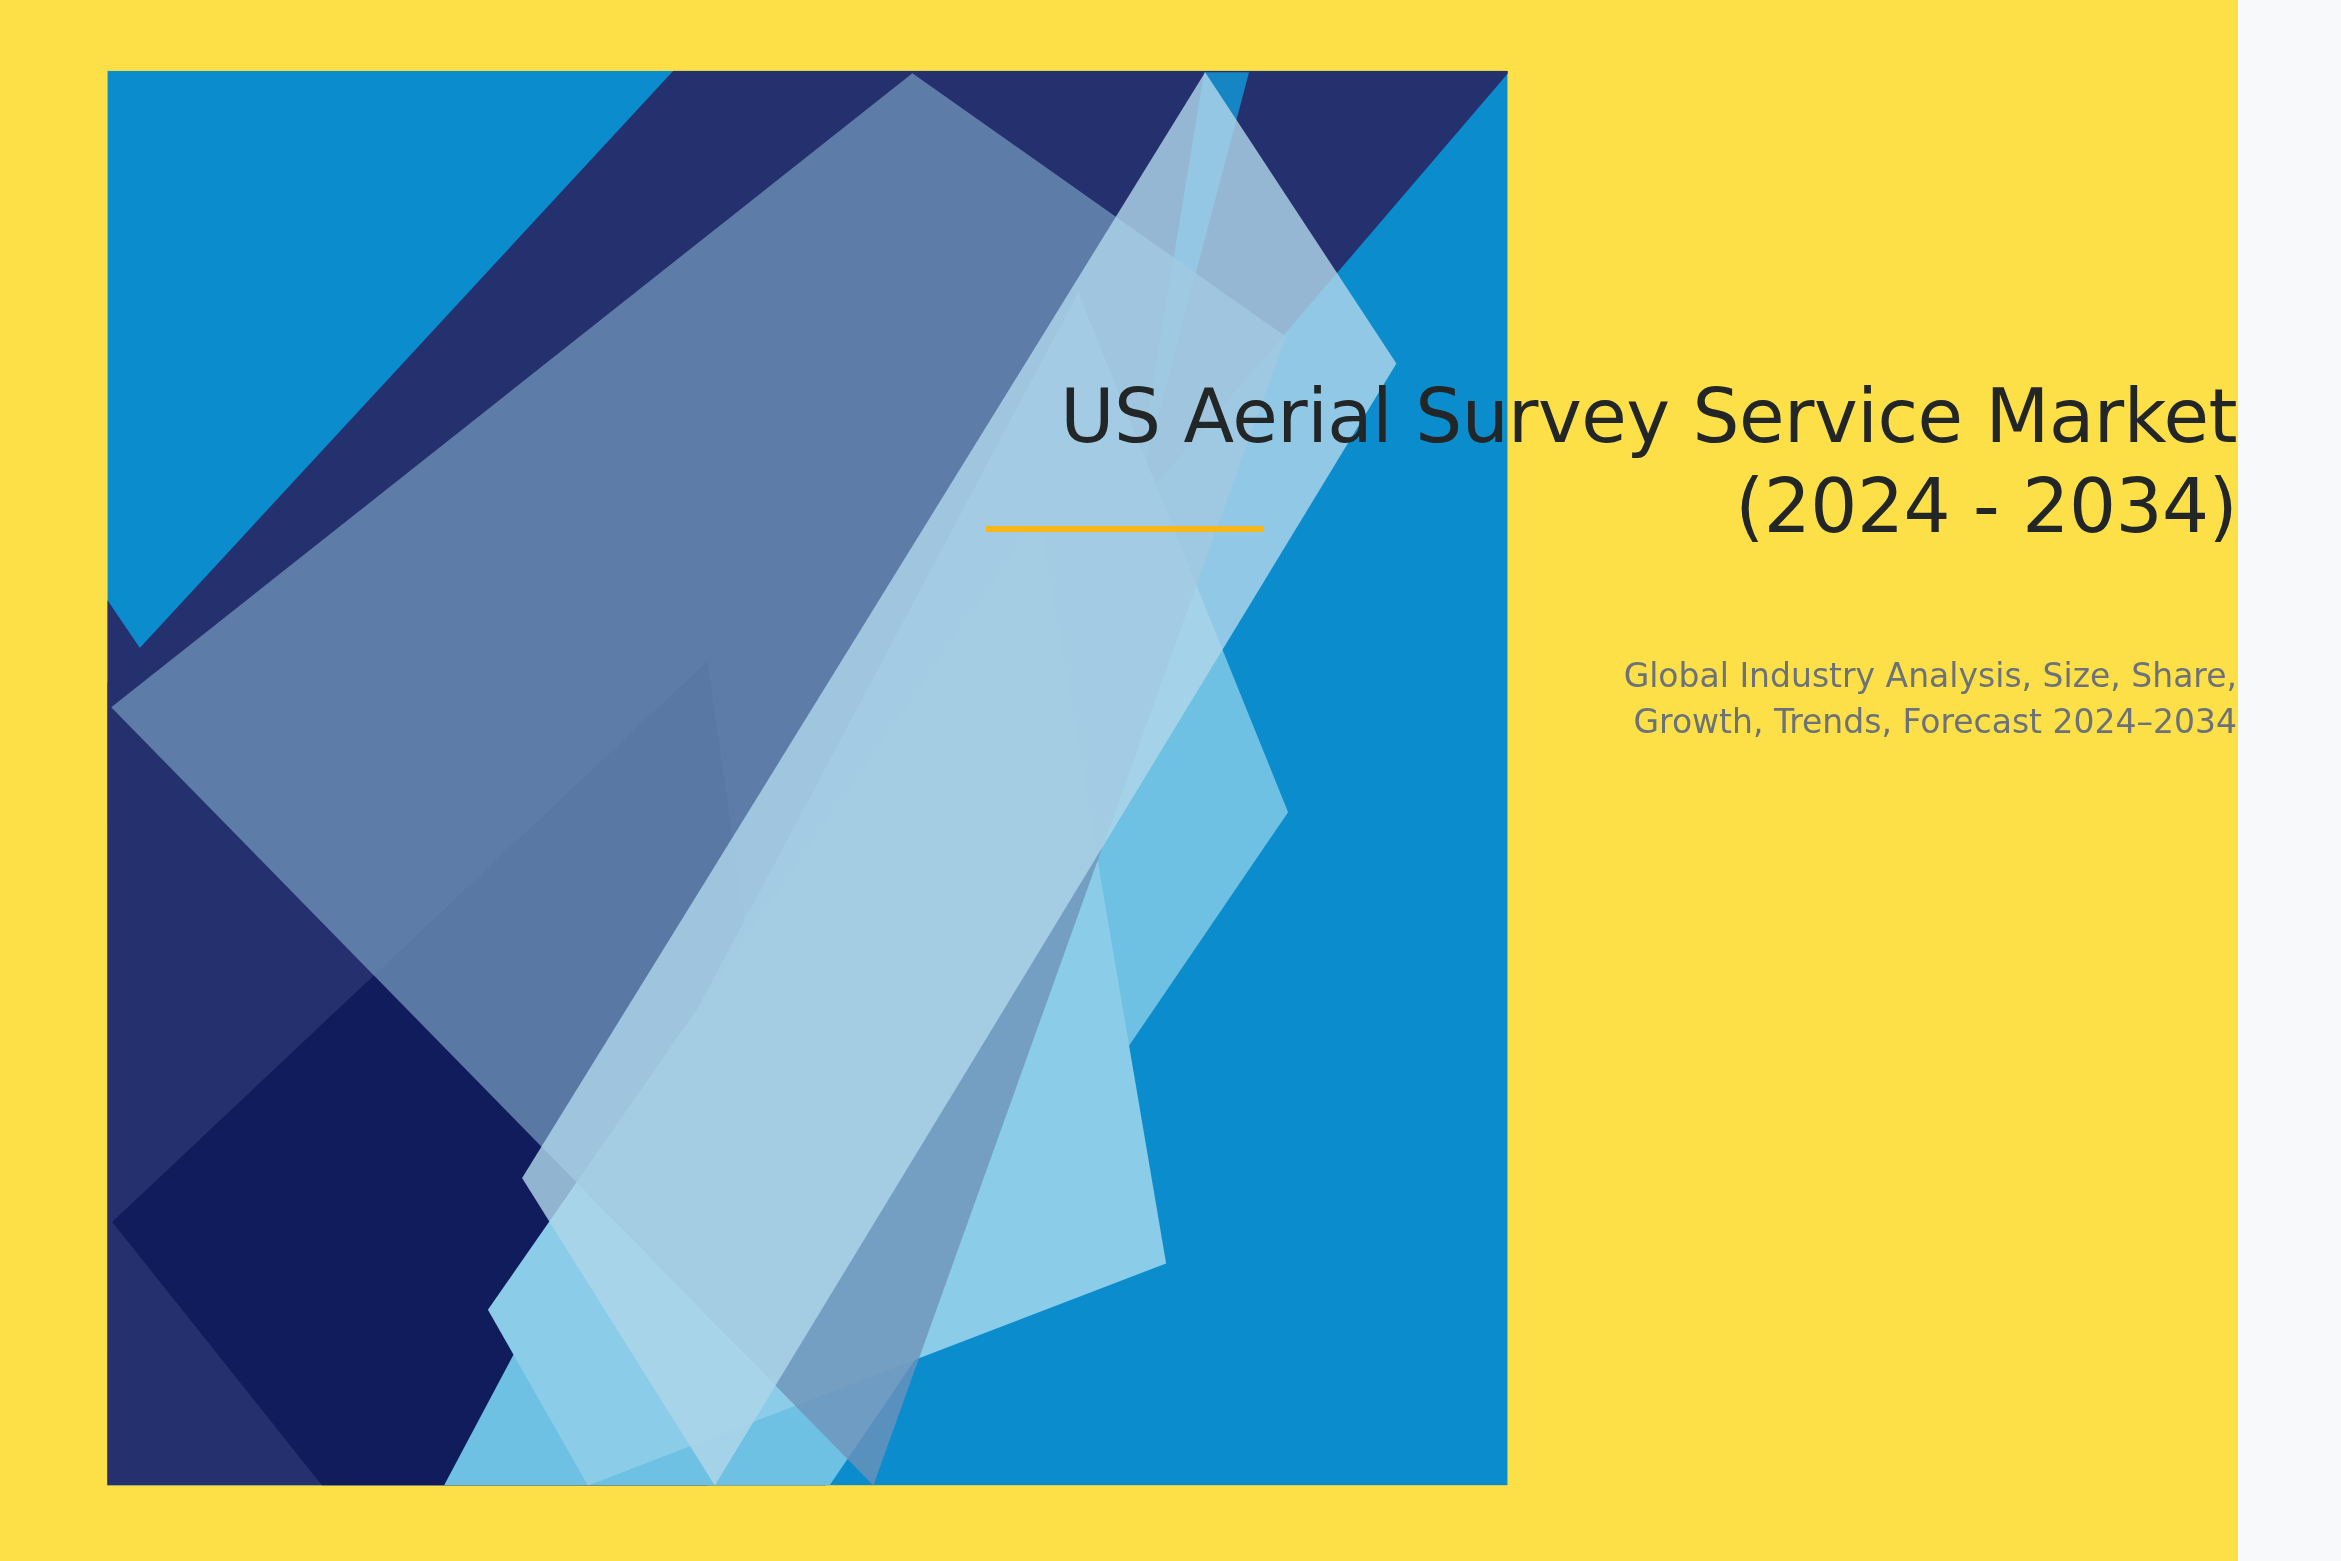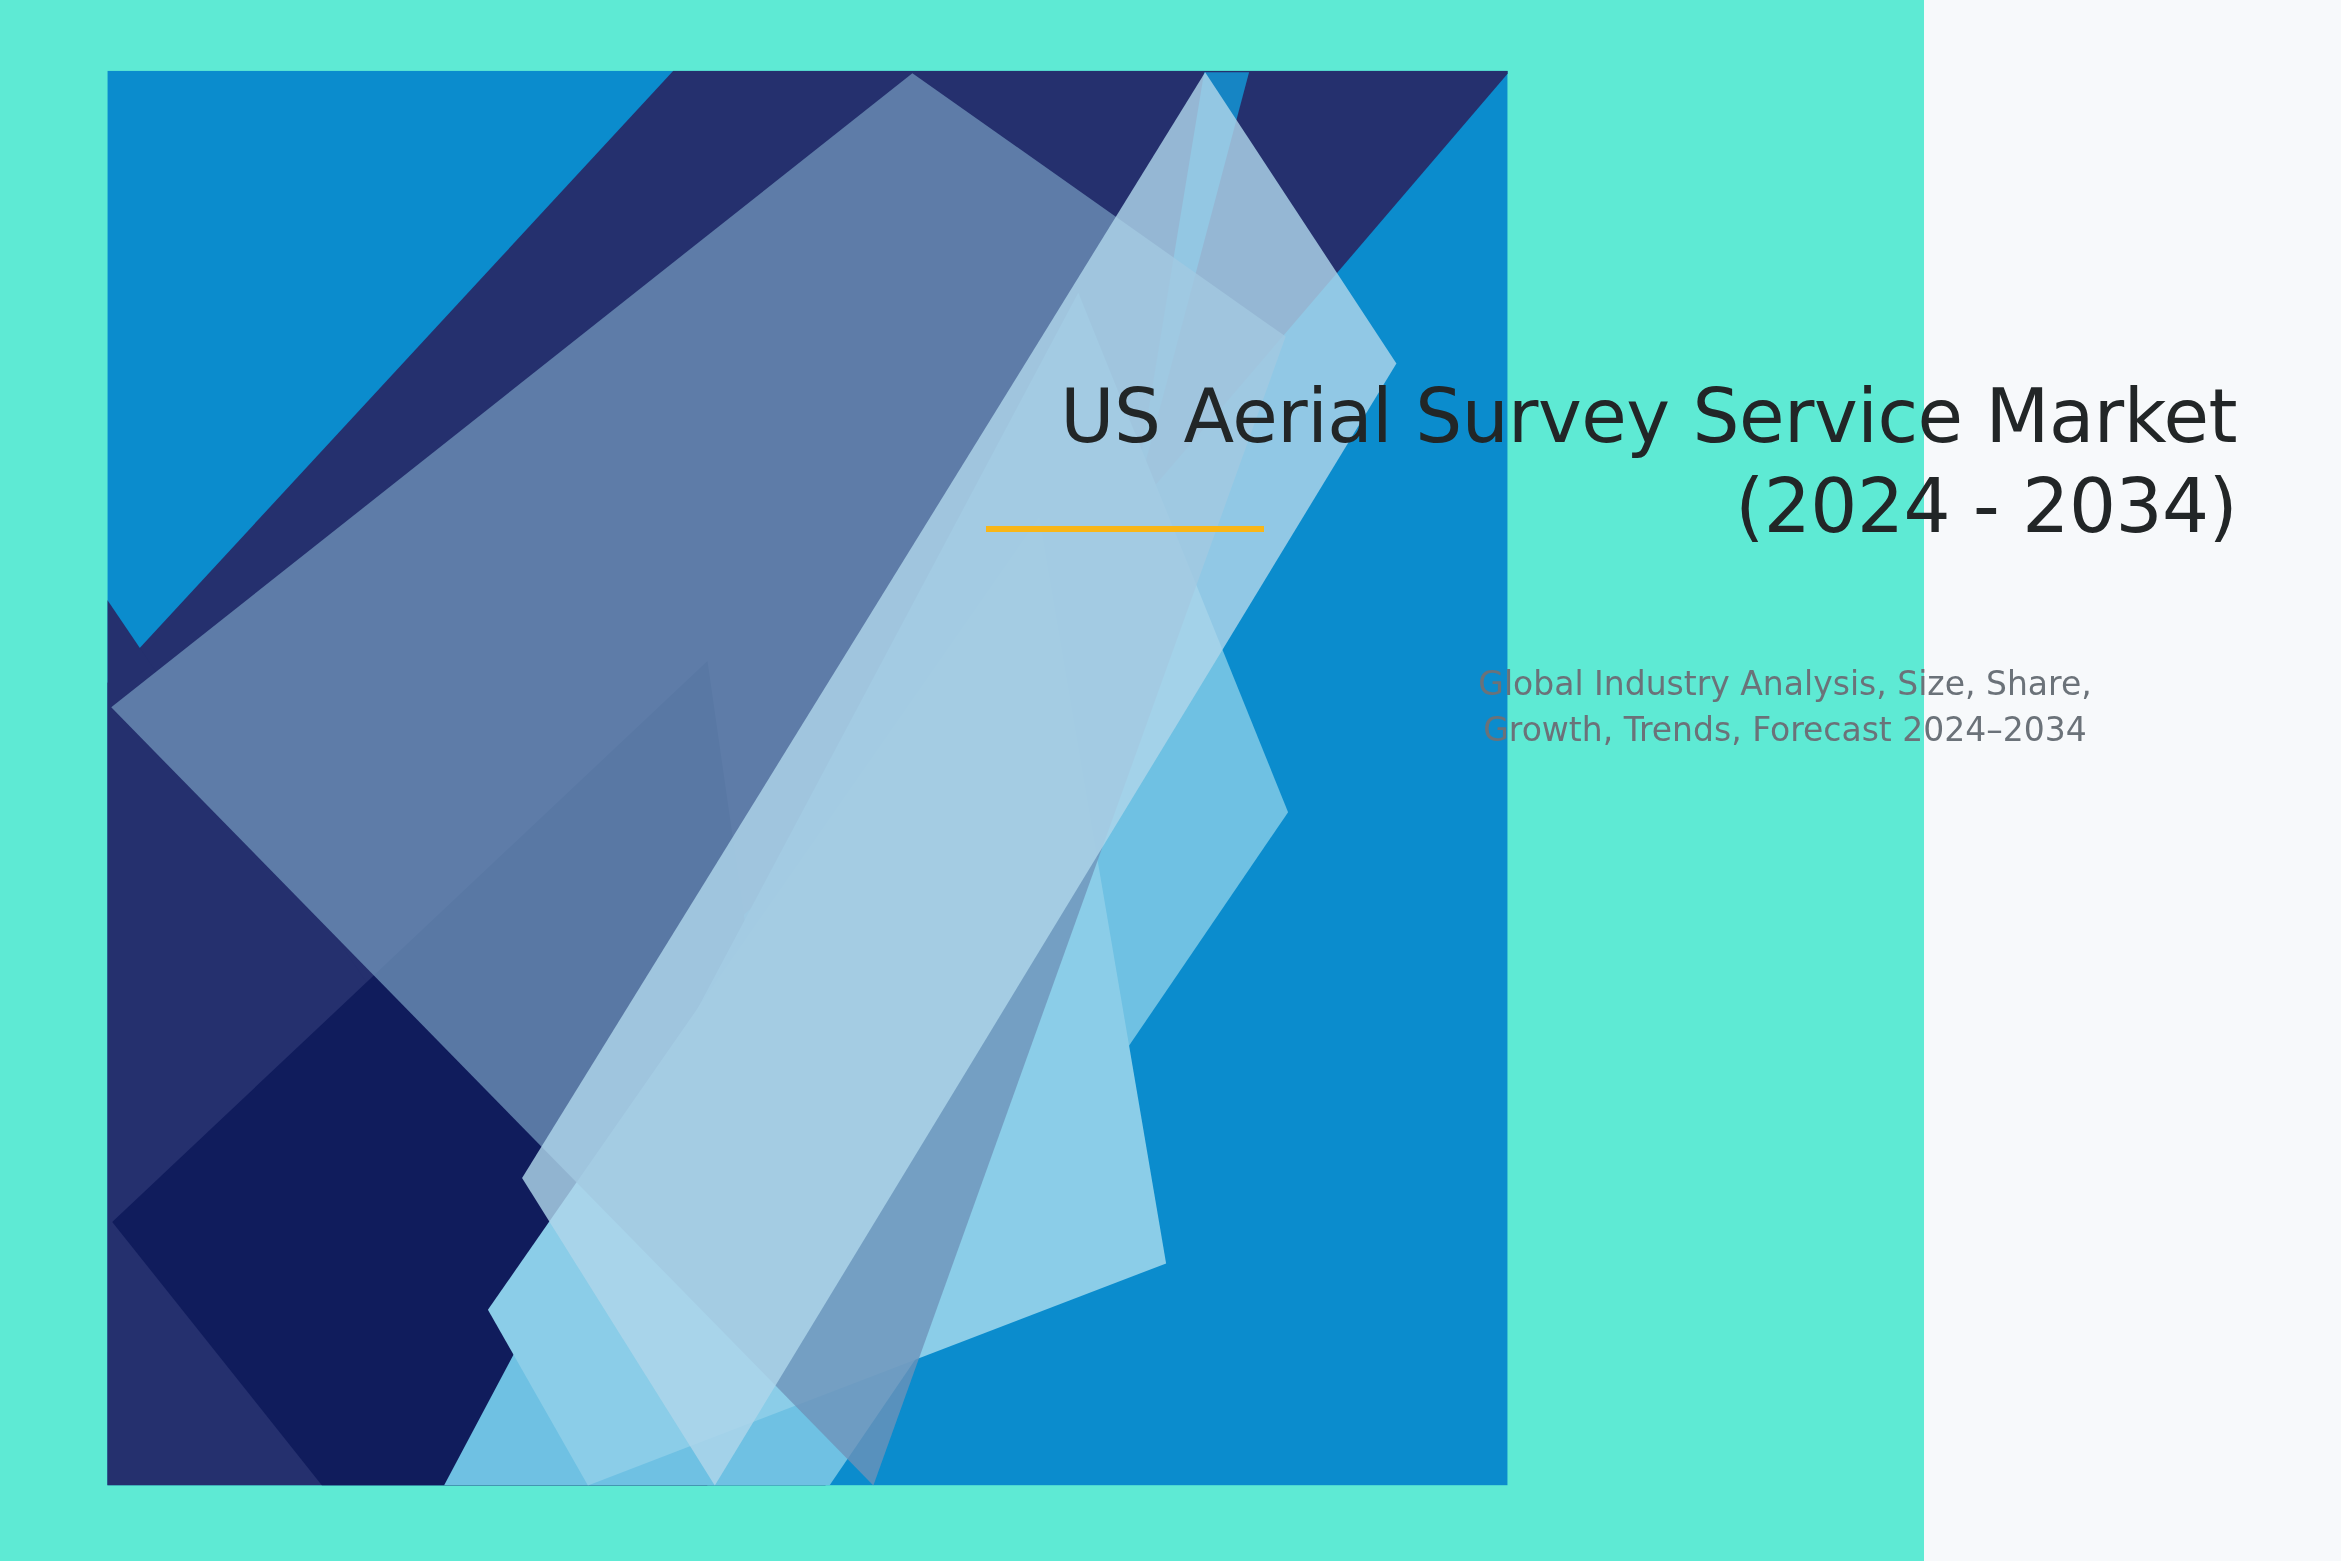"US Aerial Survey Service Market" #cover { background: #5eead4 -> #fde047; width: 1924px -> 2238px }
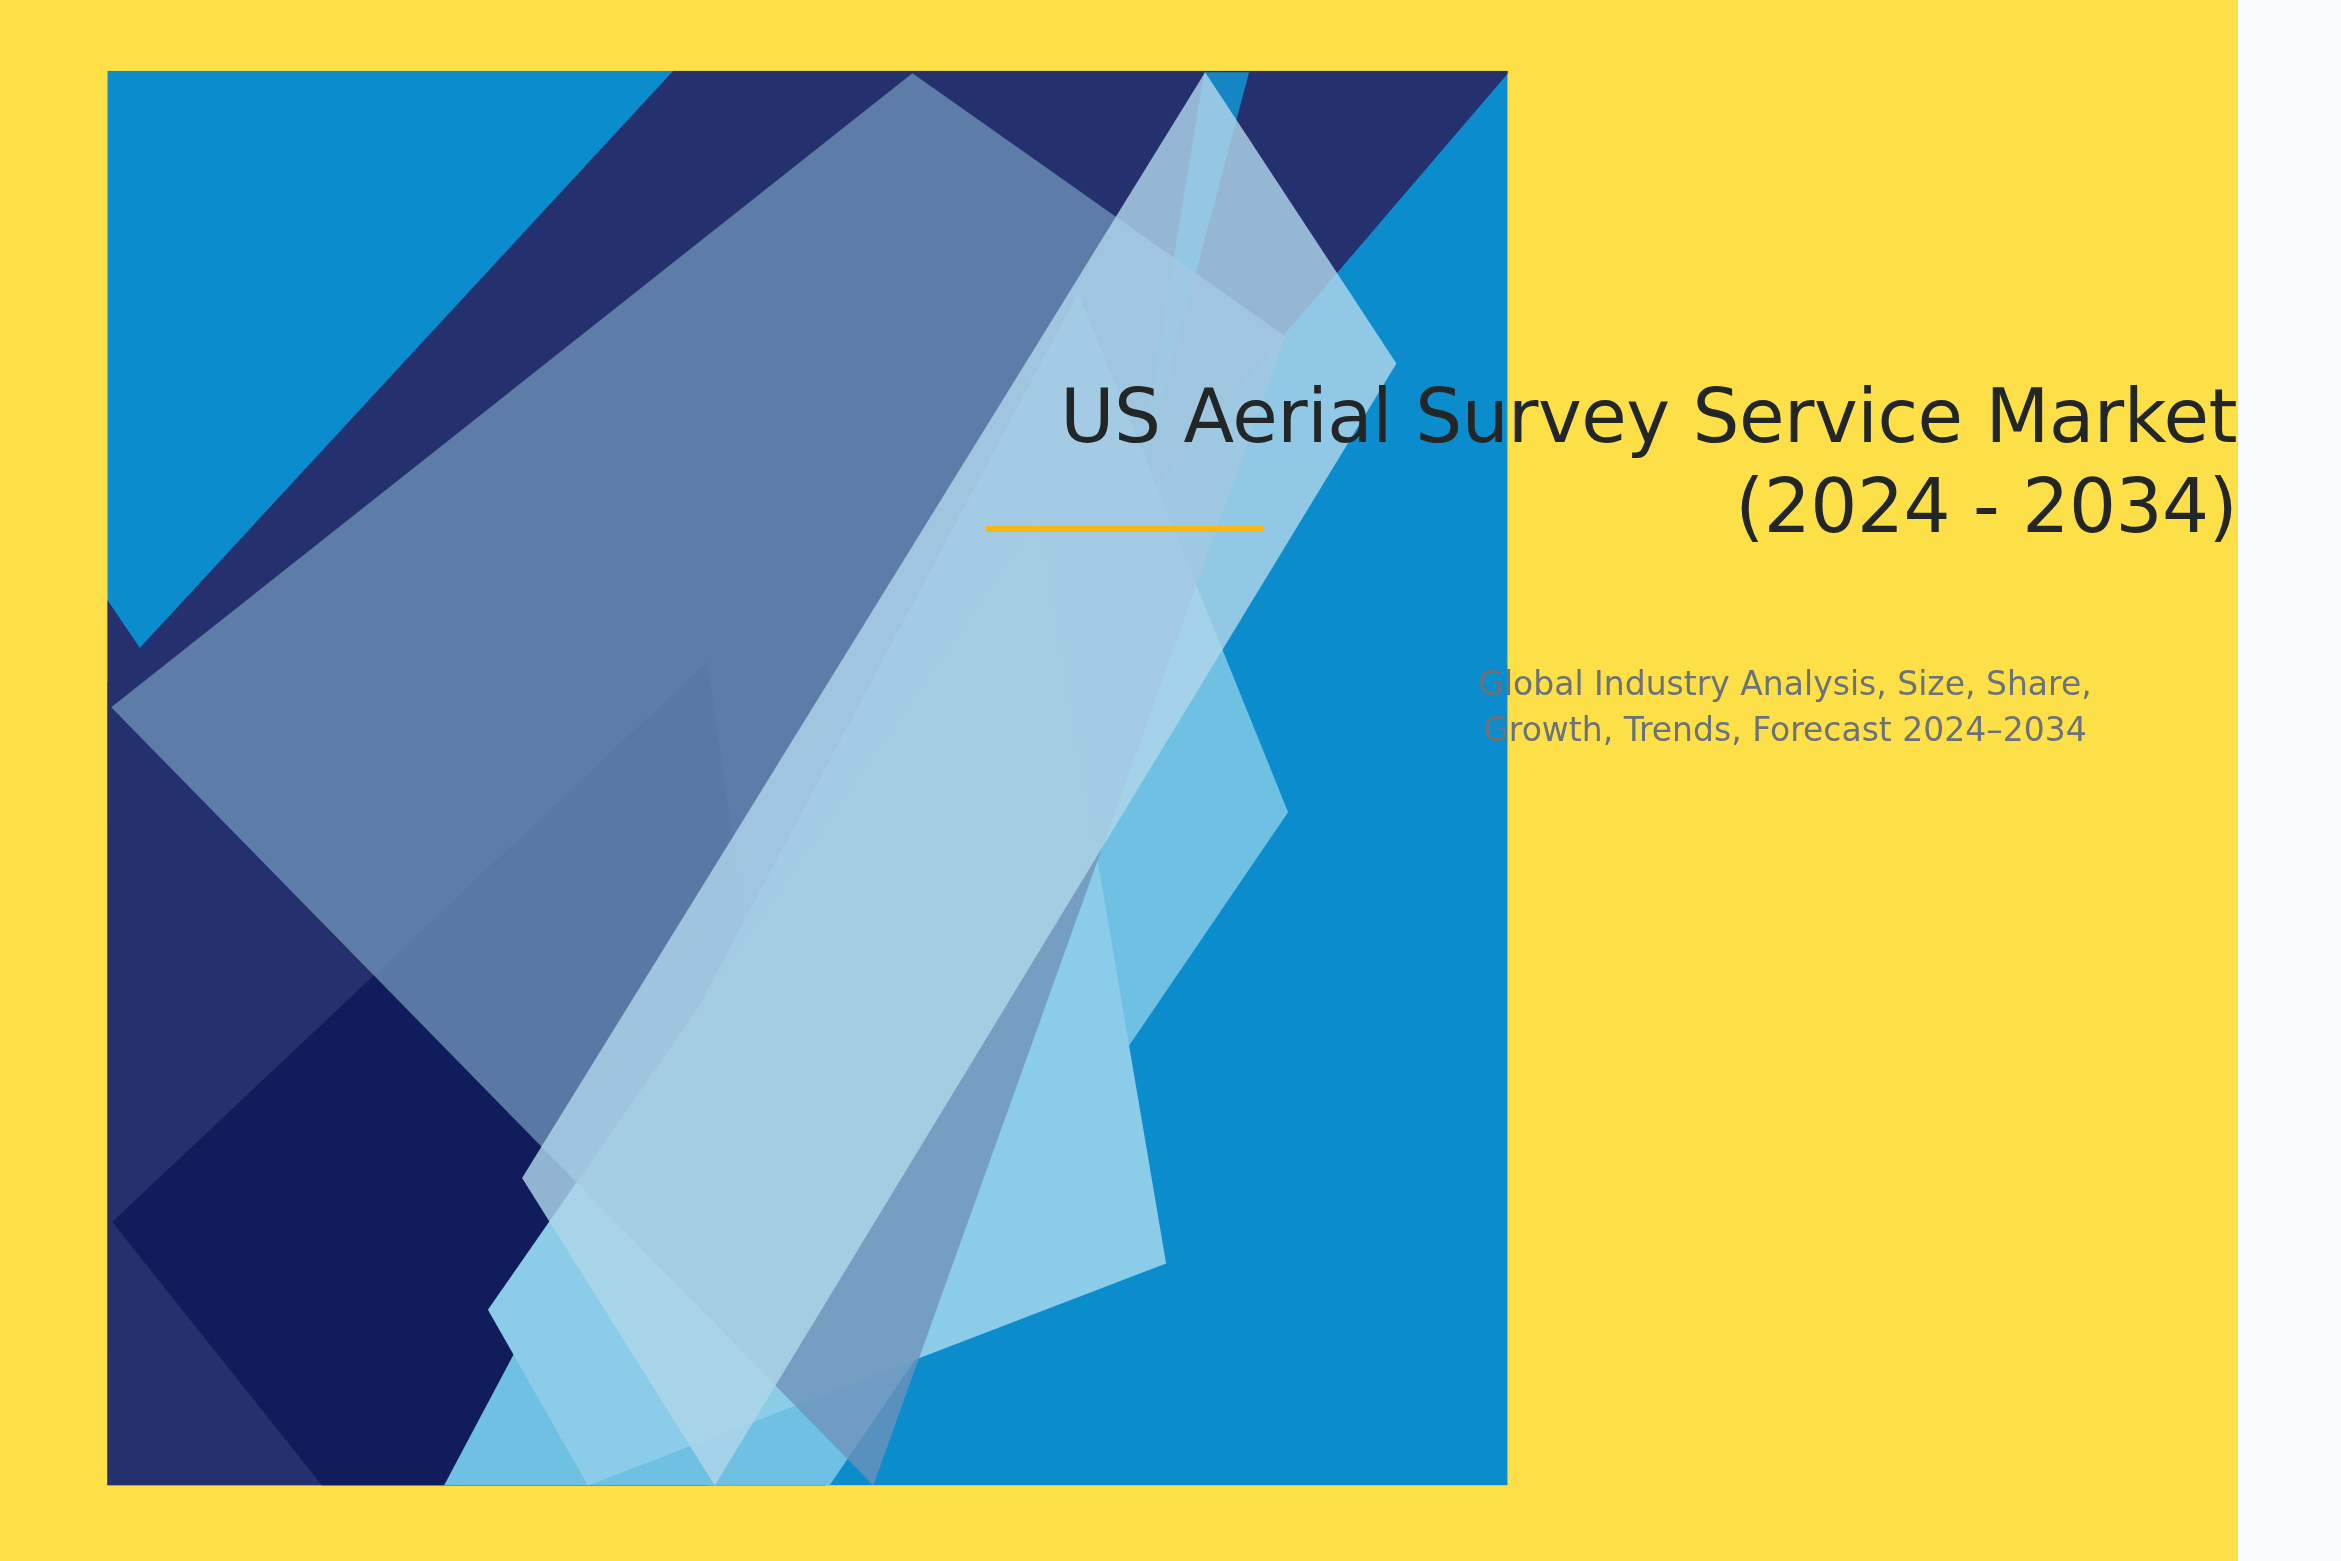"Global Industry Analysis, Size, Share," #subtitle { margin: 8px -> 0; text-align: center -> right }
